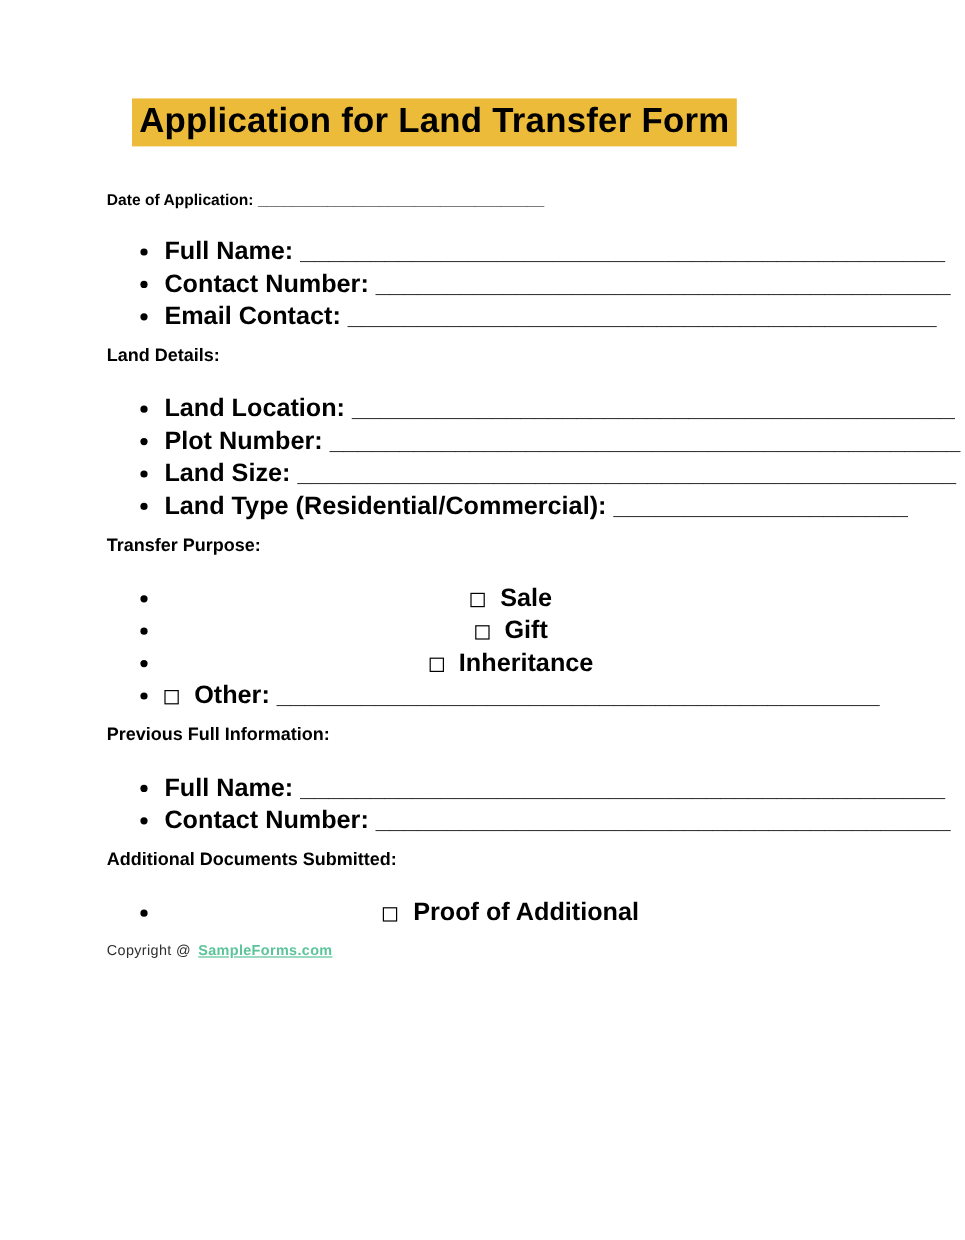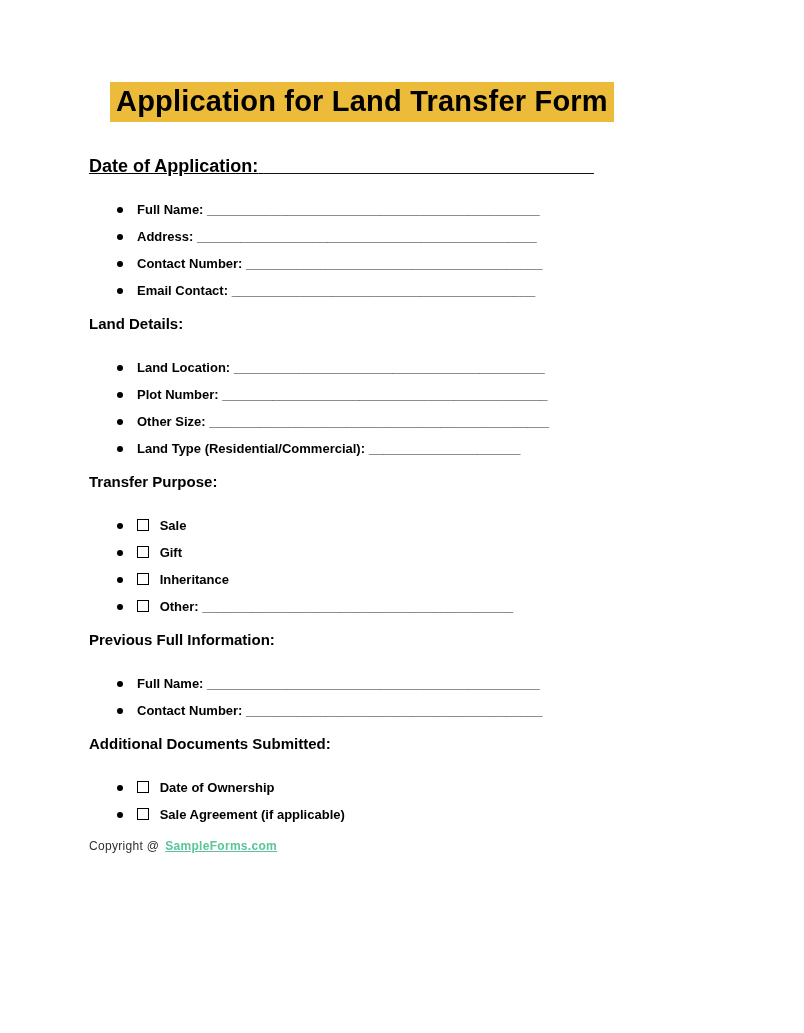"Date of Application:" .para { font-size: 18px -> 13px; text-decoration: underline -> none }
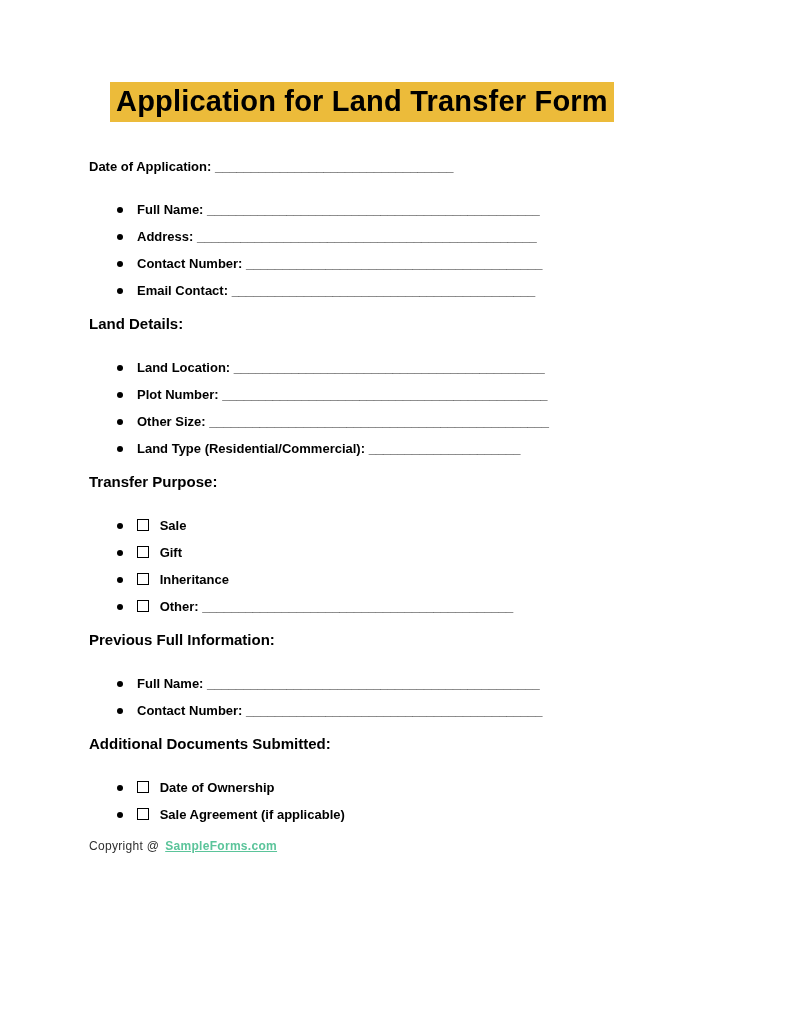"Full Name:" ul.items li { font-size: 13px -> 21px; text-align: none -> center }
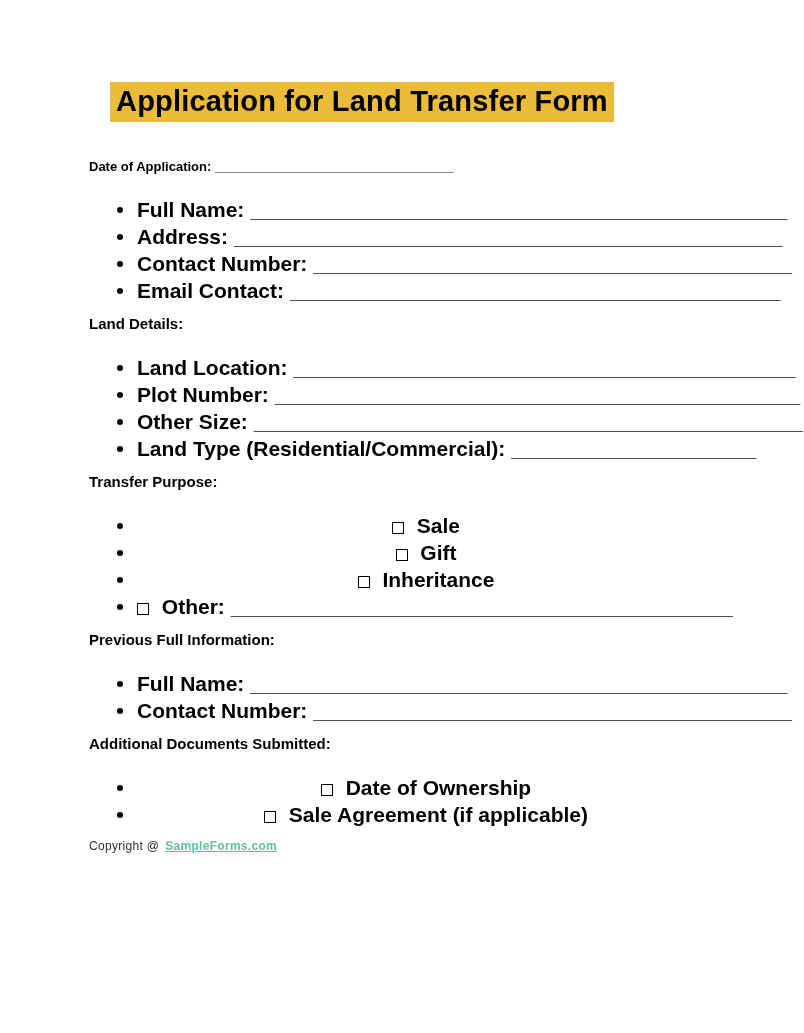"Address:" li { html: <li> <span></span> <span>Address:</span> <span>_______________________________________________</span> </li> -> none }
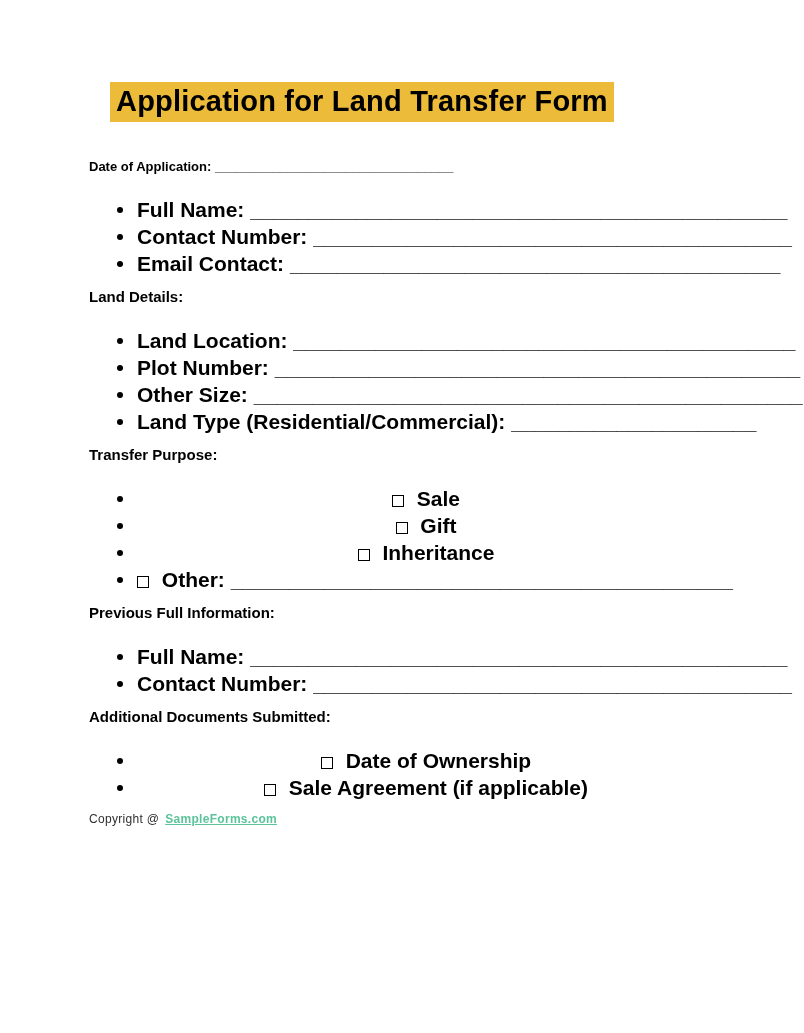"Other Size:" span { text: Other -> Land }
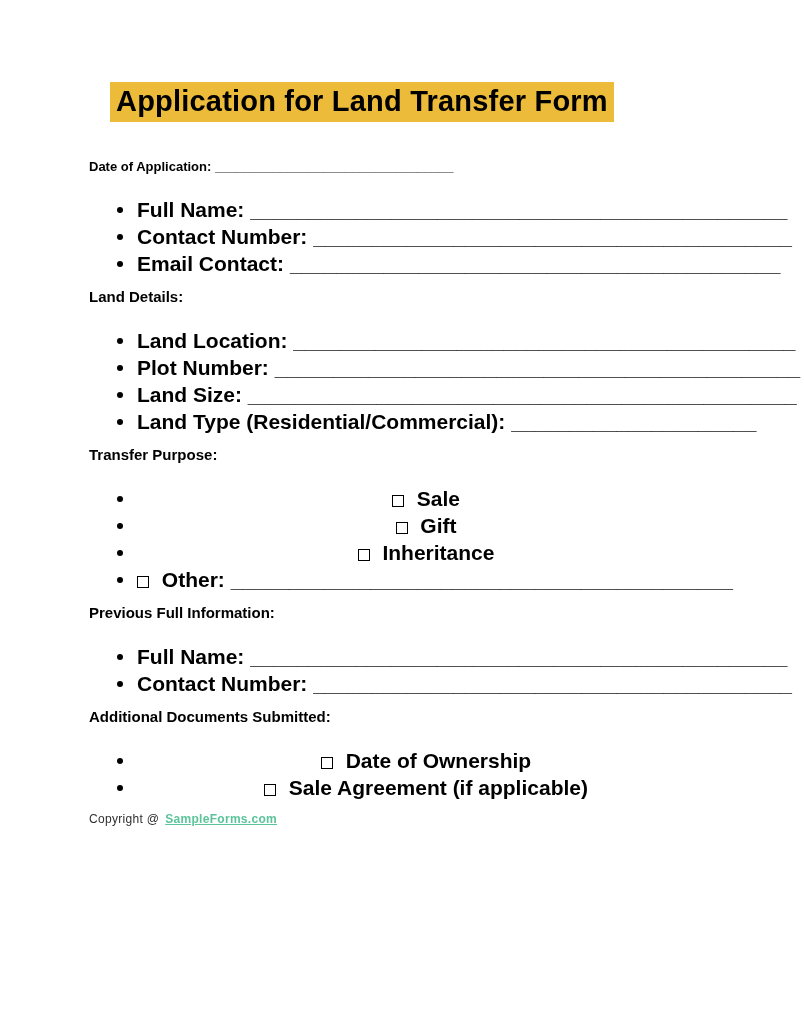"Date of Ownership" span { text: Date of Ownership -> Proof of Additional }
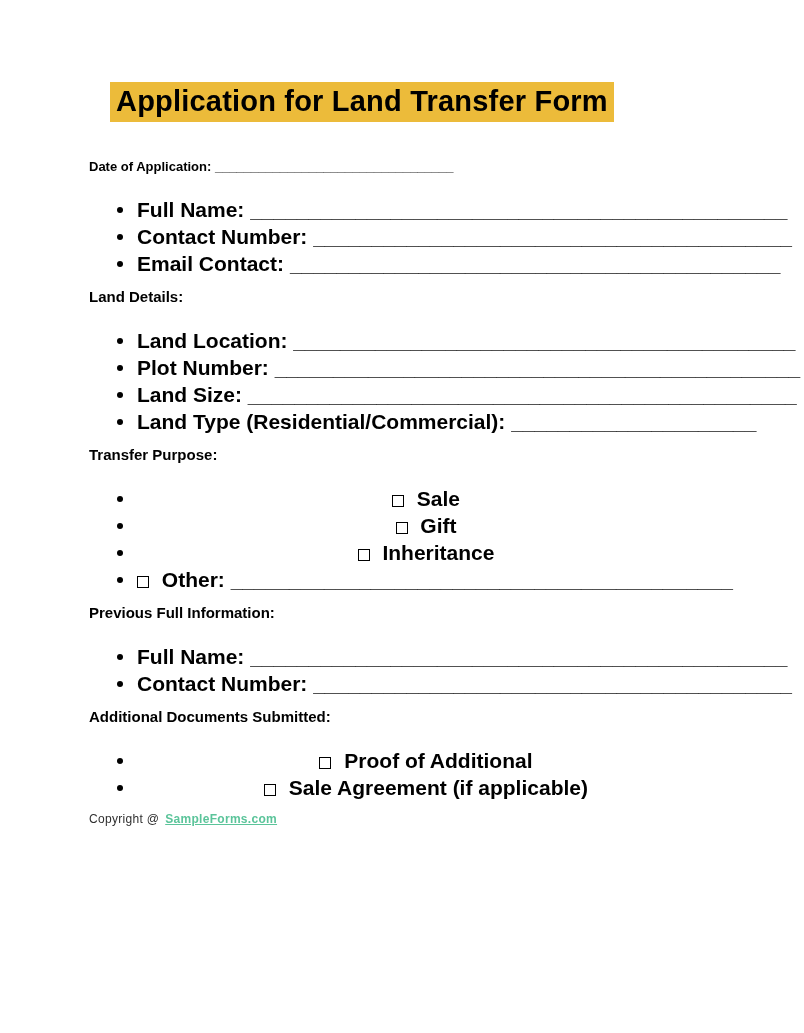"Sale Agreement (if applicable)" li { html: <li> <span></span> <span></span> <span>Sale Agreement (if applicable)</span> </li> -> none }
